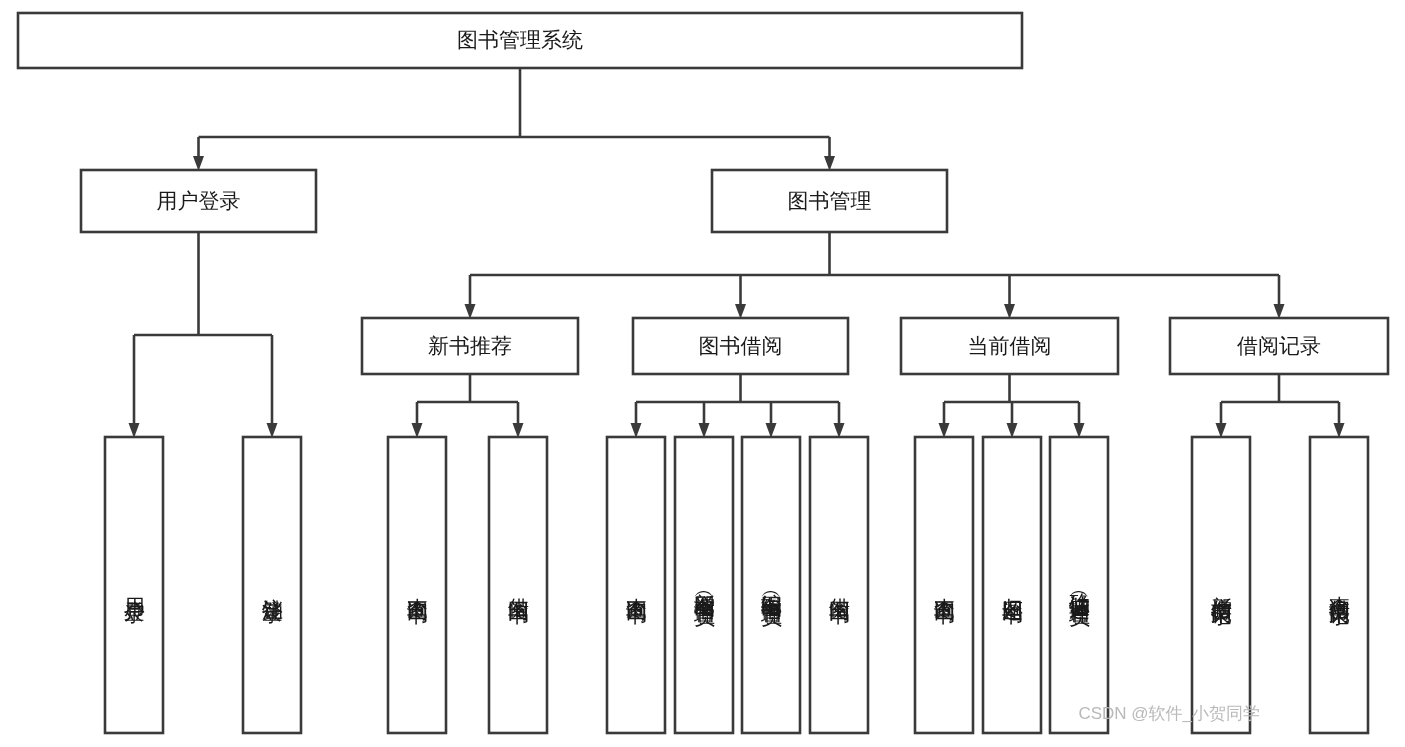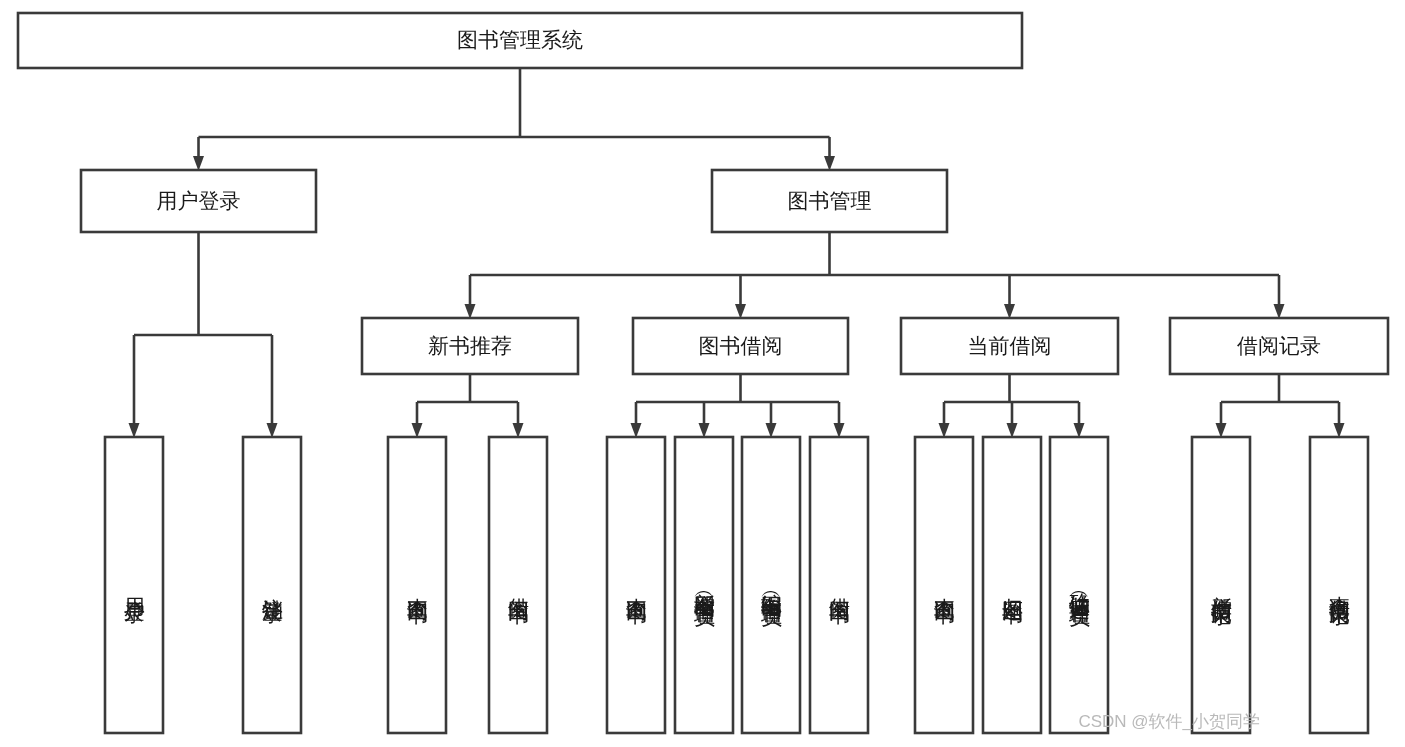"CSDN @软件_小贺同学" .watermark { bottom: 14px -> 22px }
